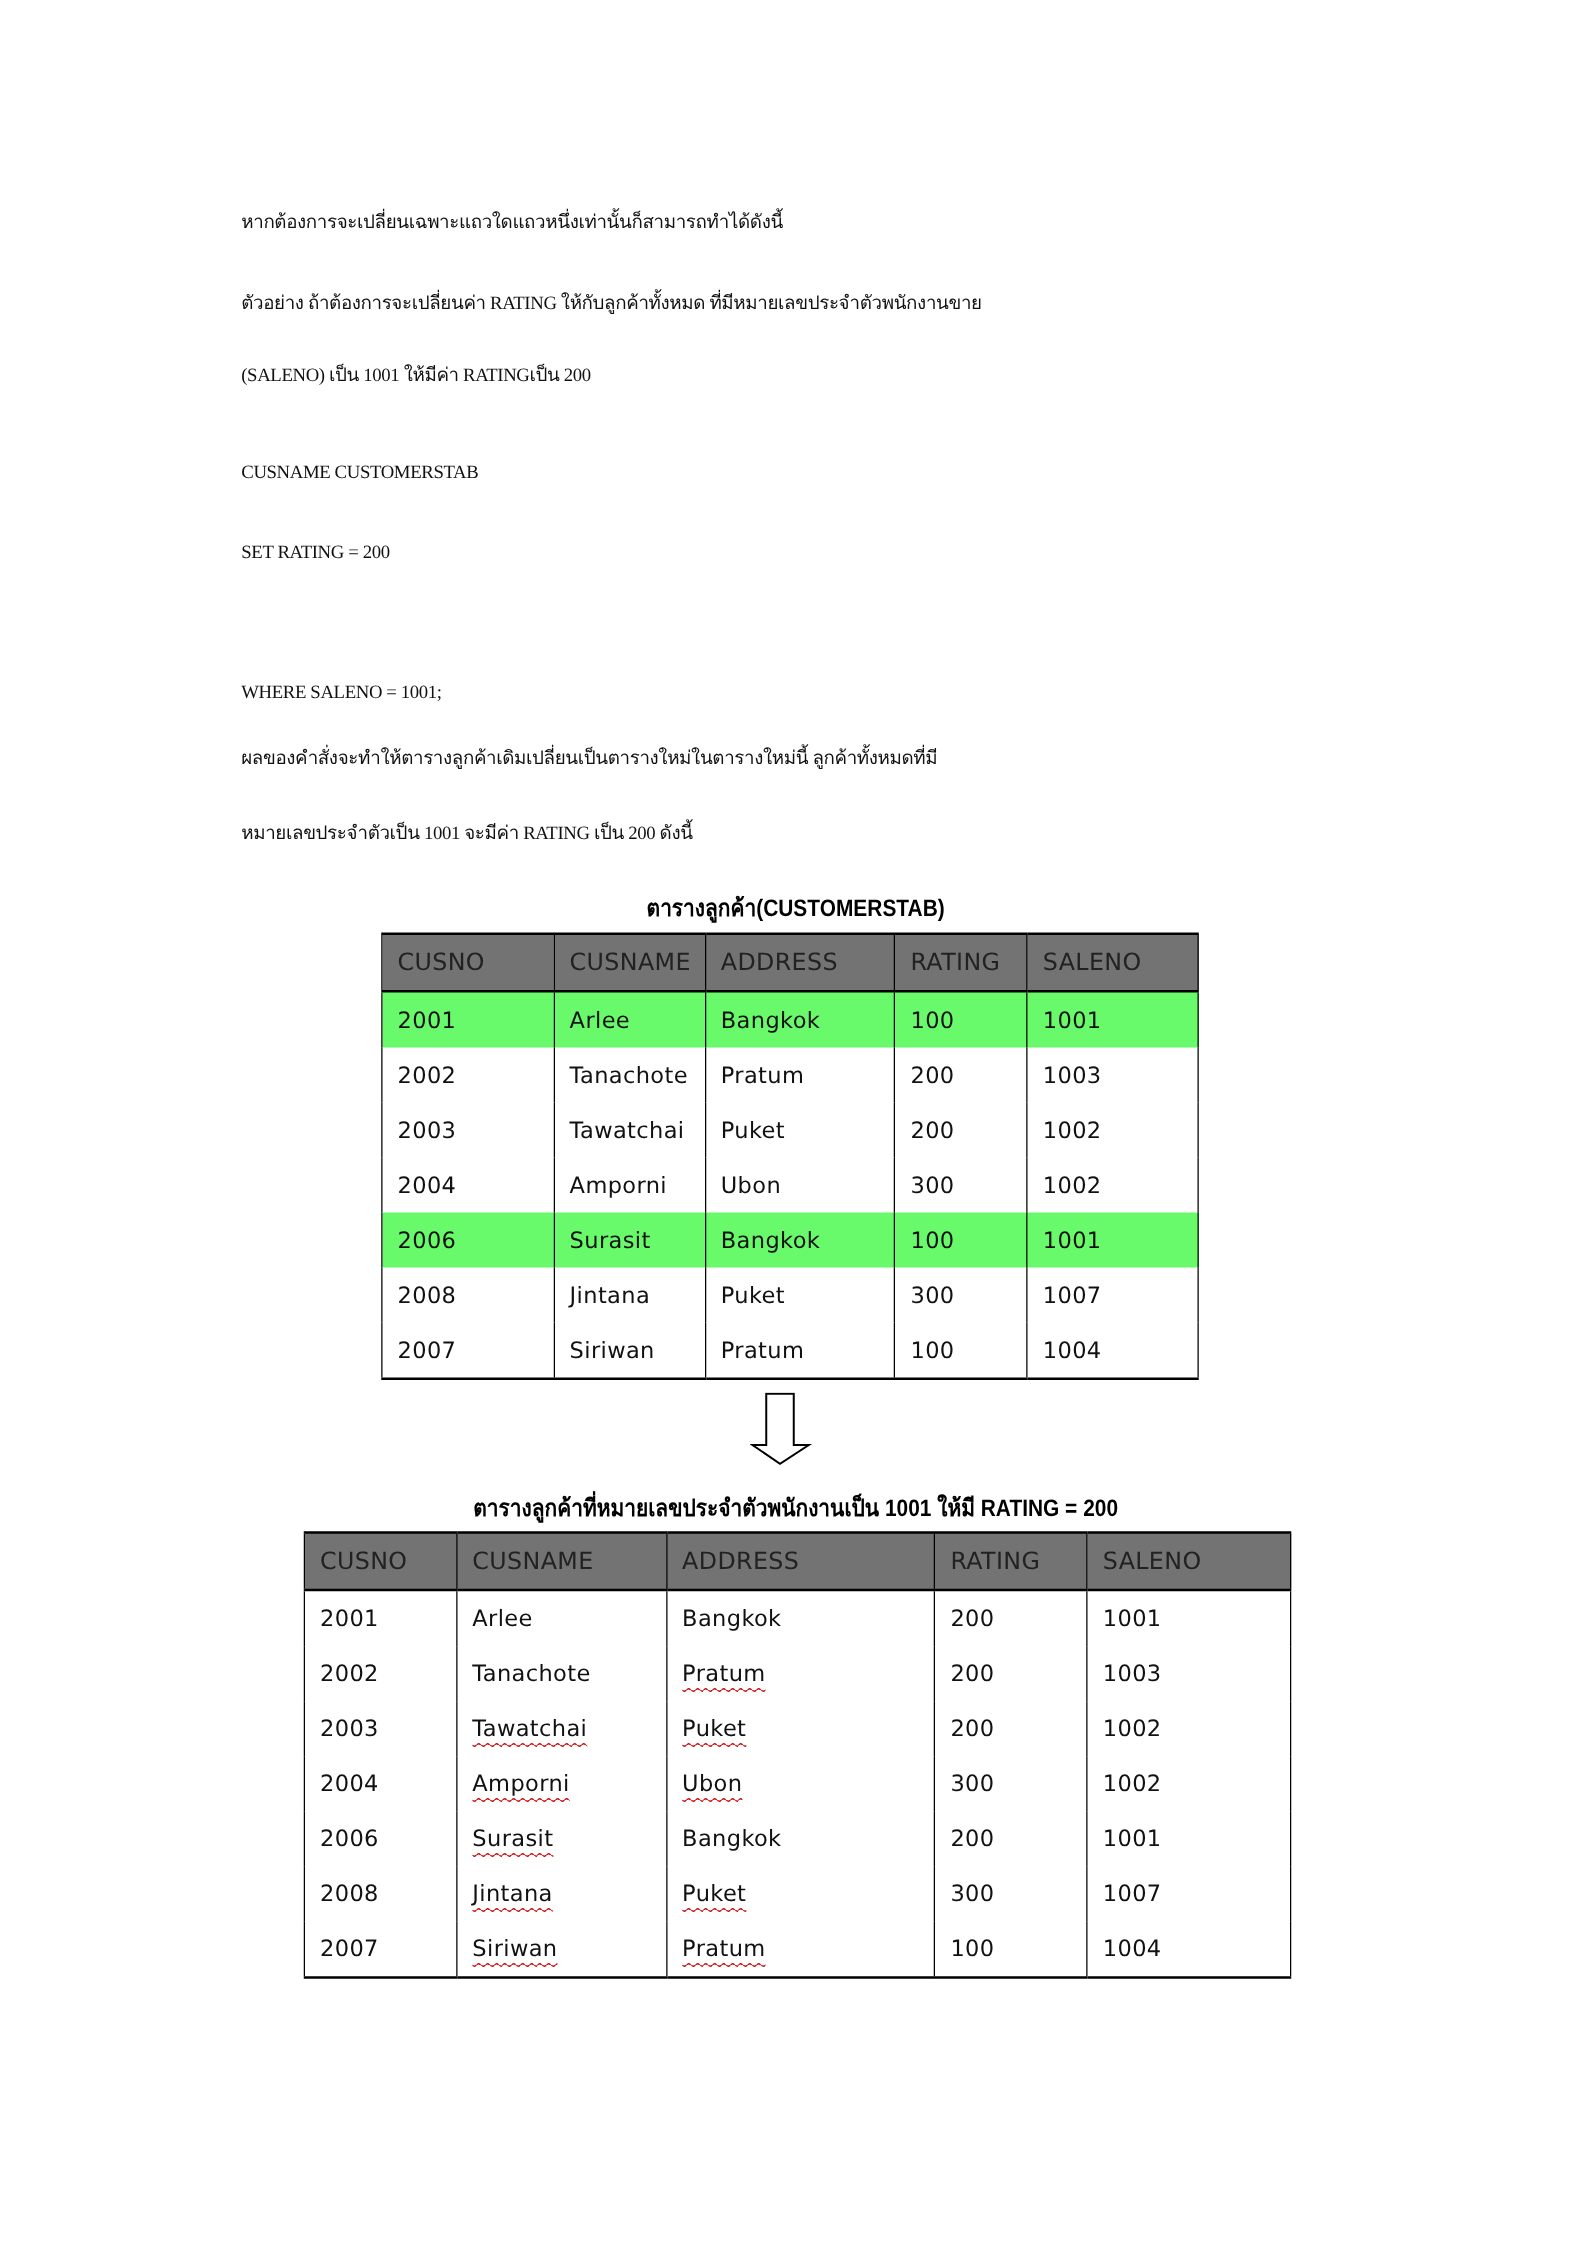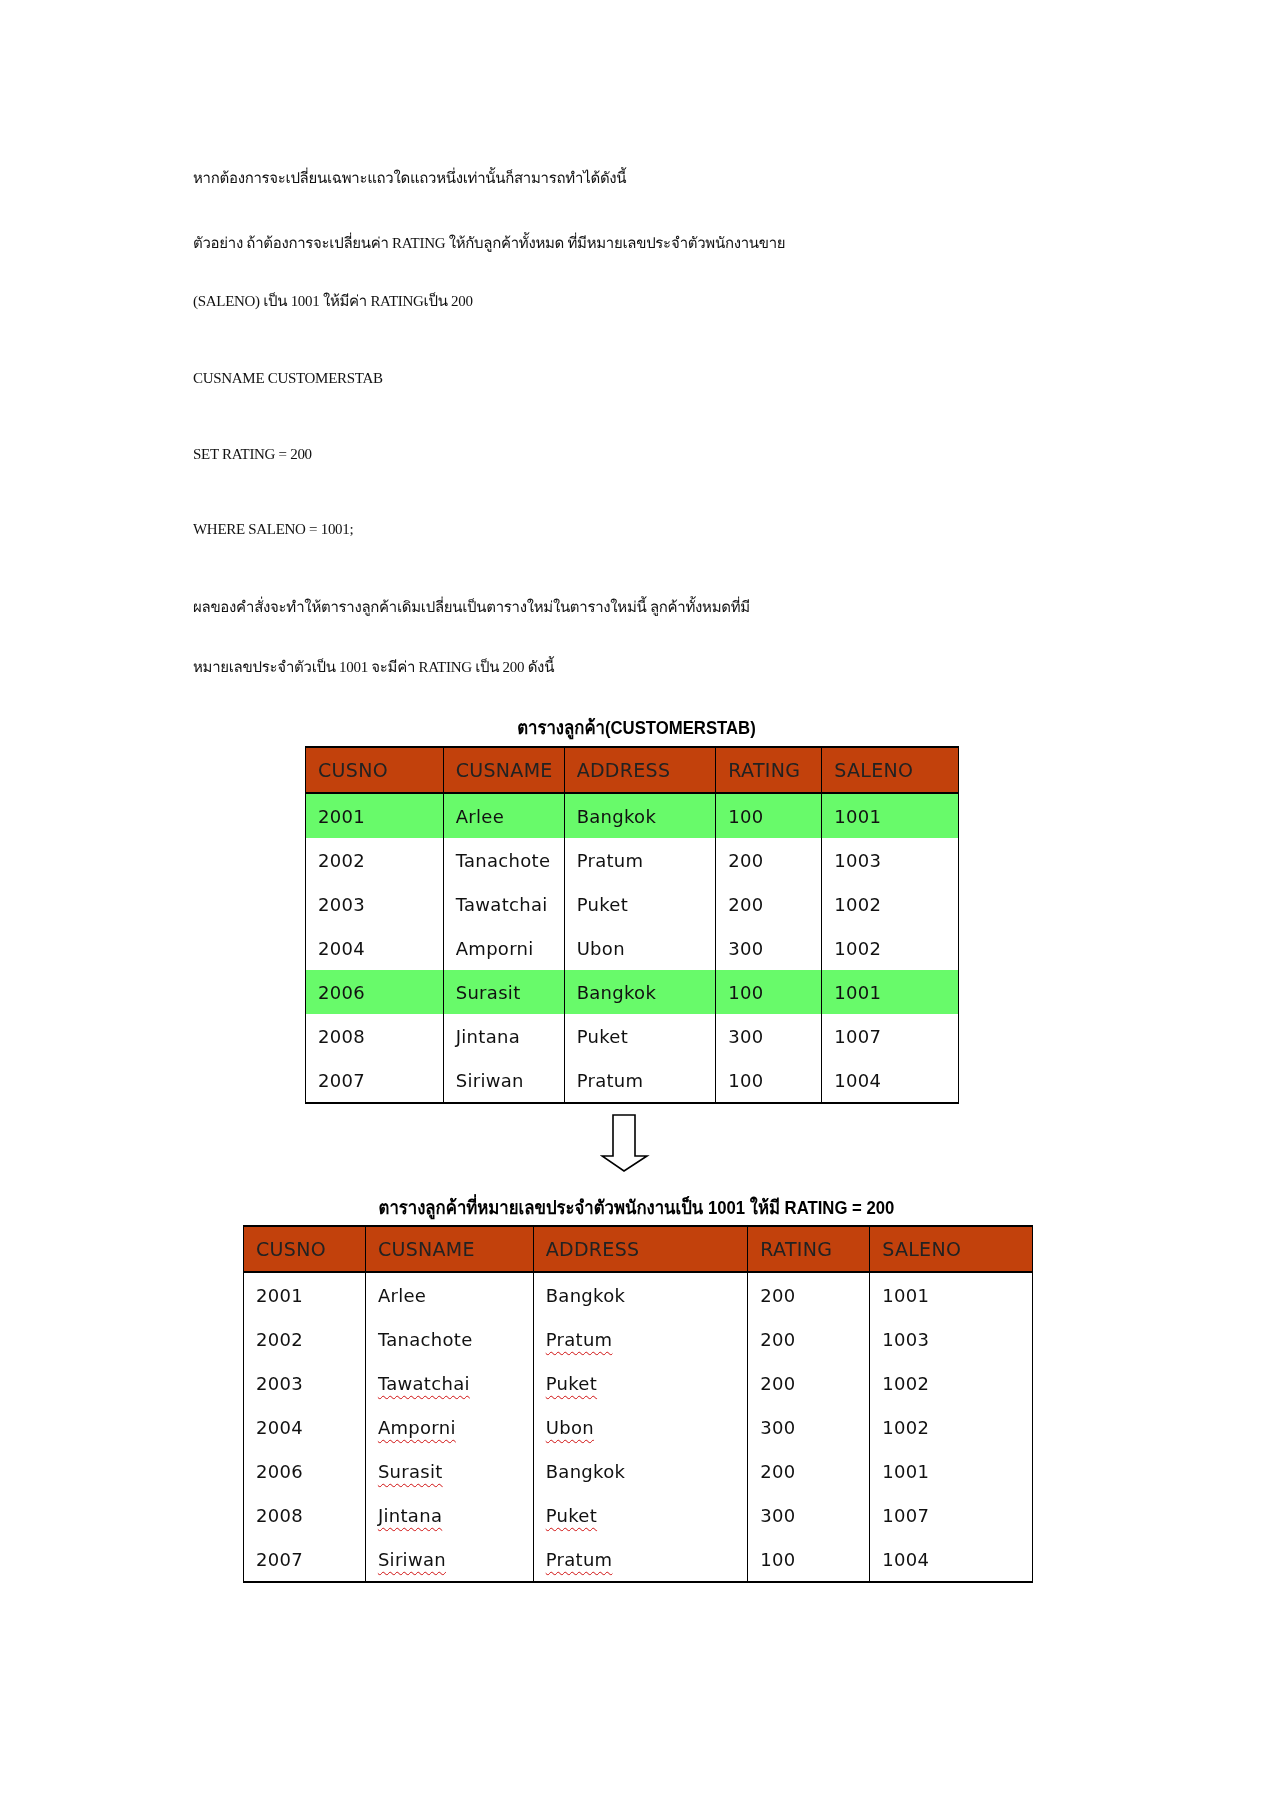"SET RATING = 200" div.para { top: 440px -> 428px }
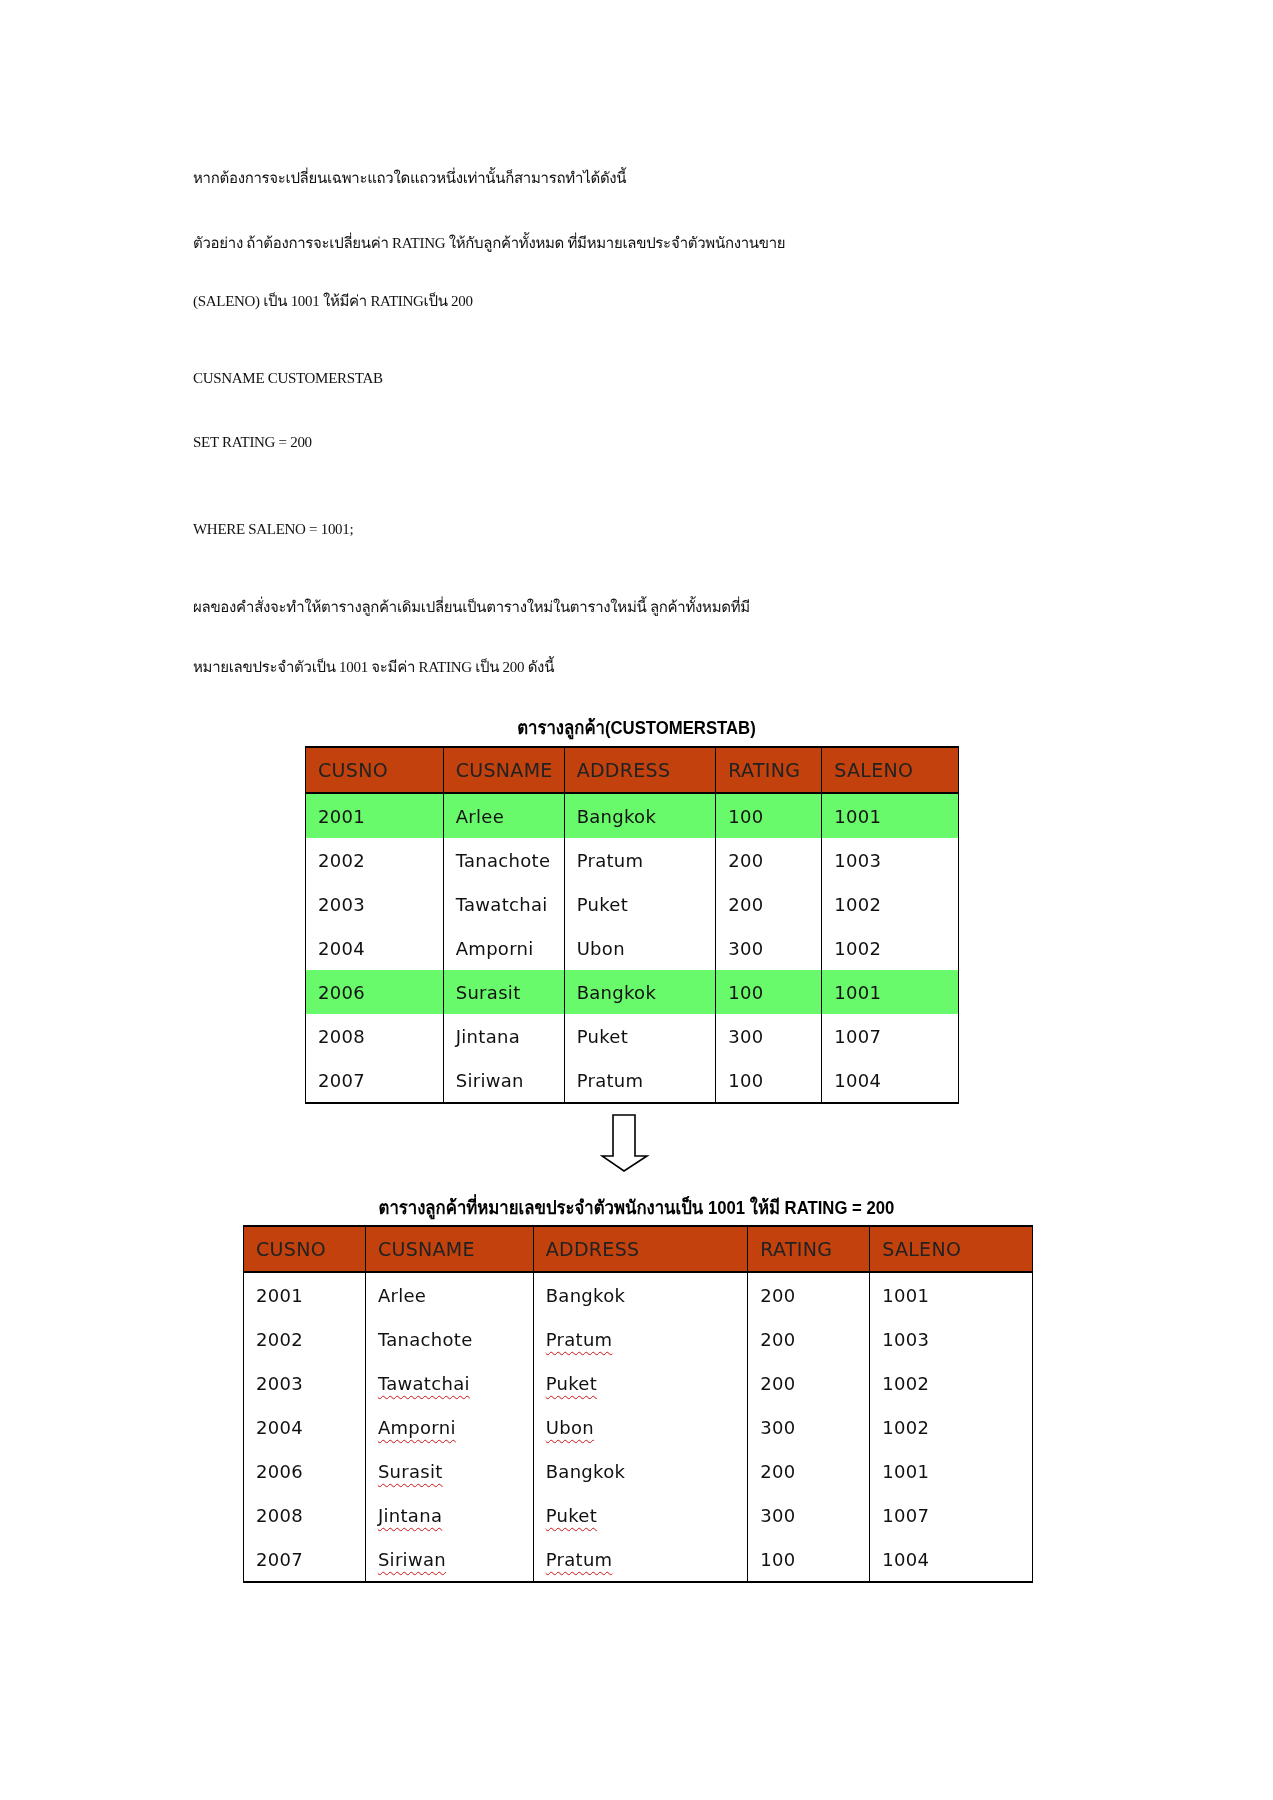"WHERE SALENO = 1001;" div.para { top: 515px -> 540px }
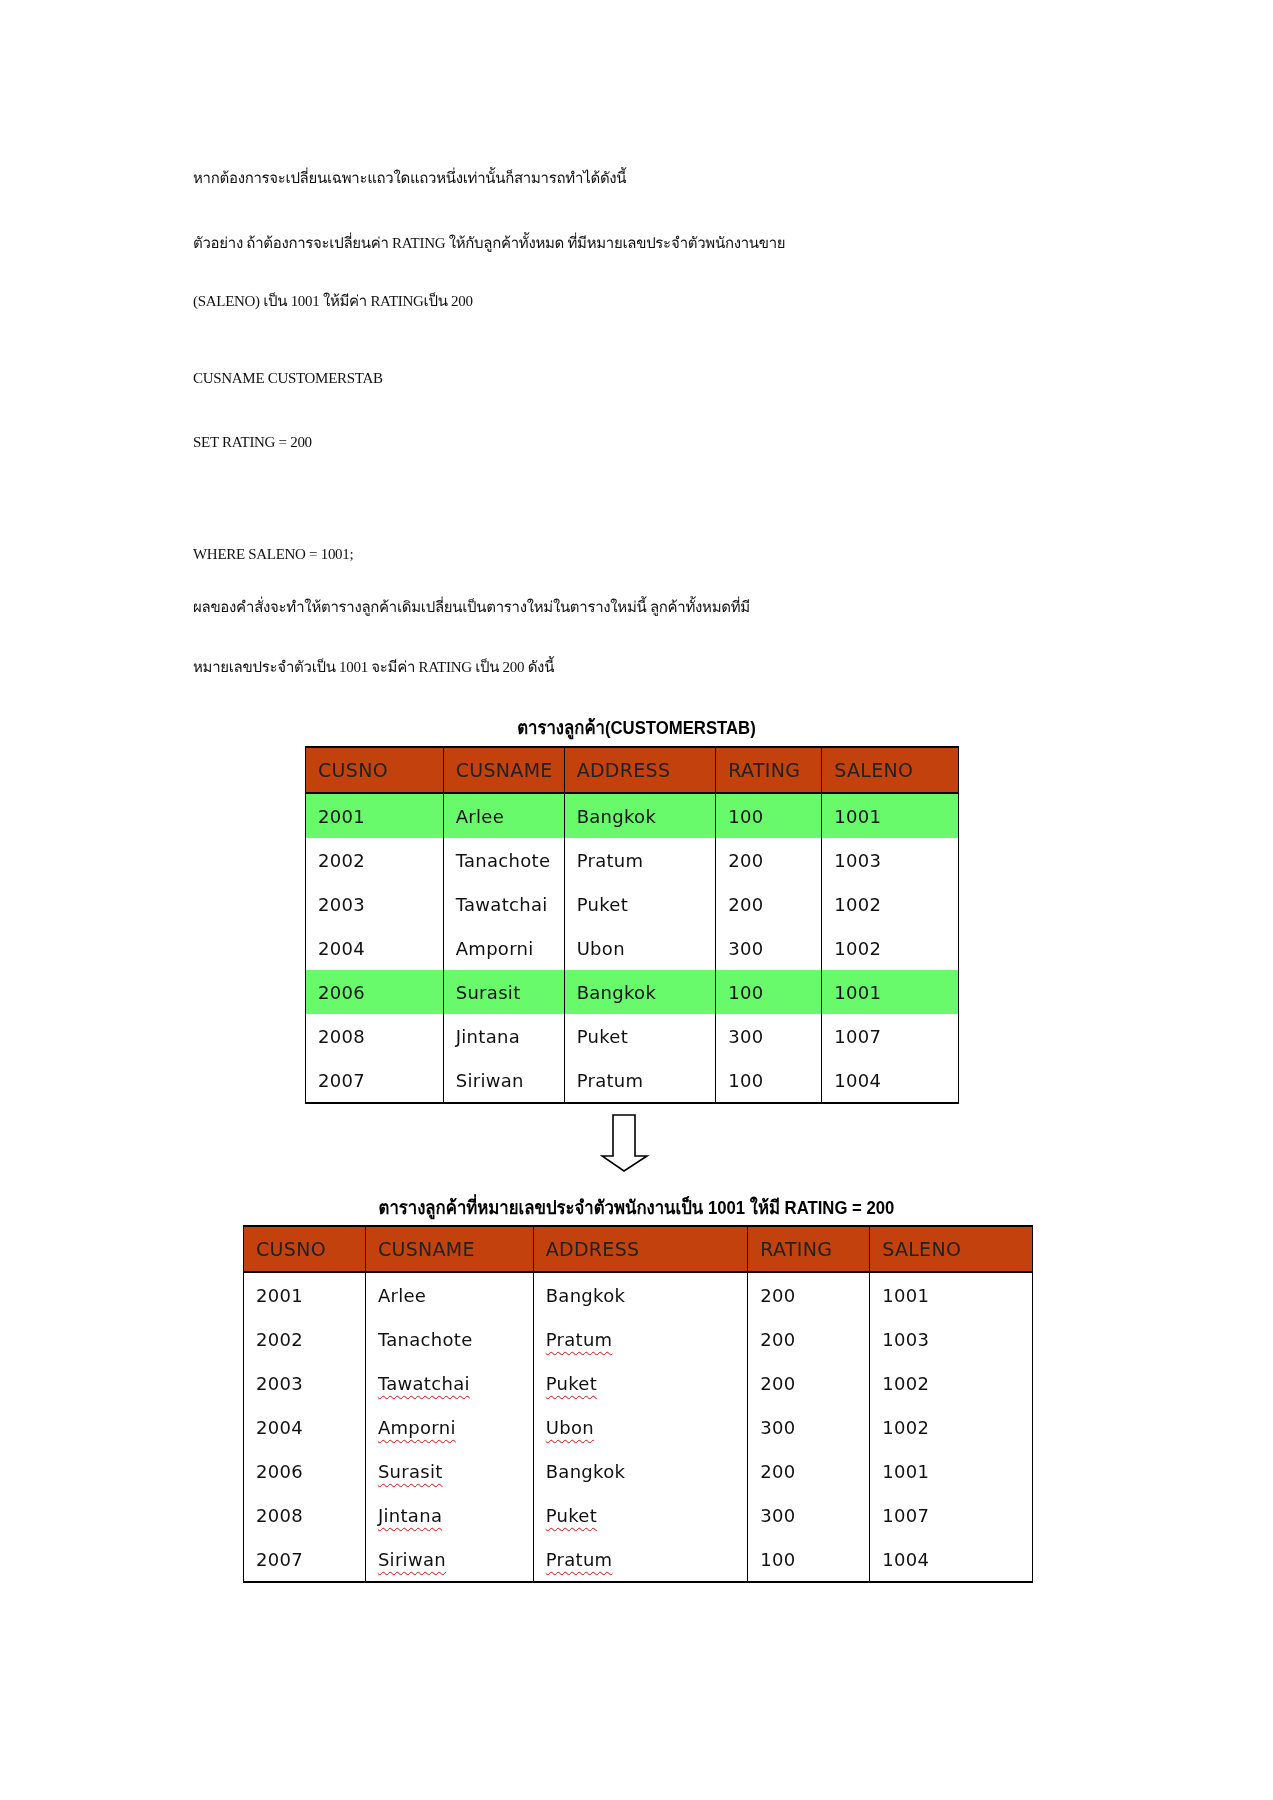"CUSNO" table.grid thead th { background: #c2410c -> #737373 }
